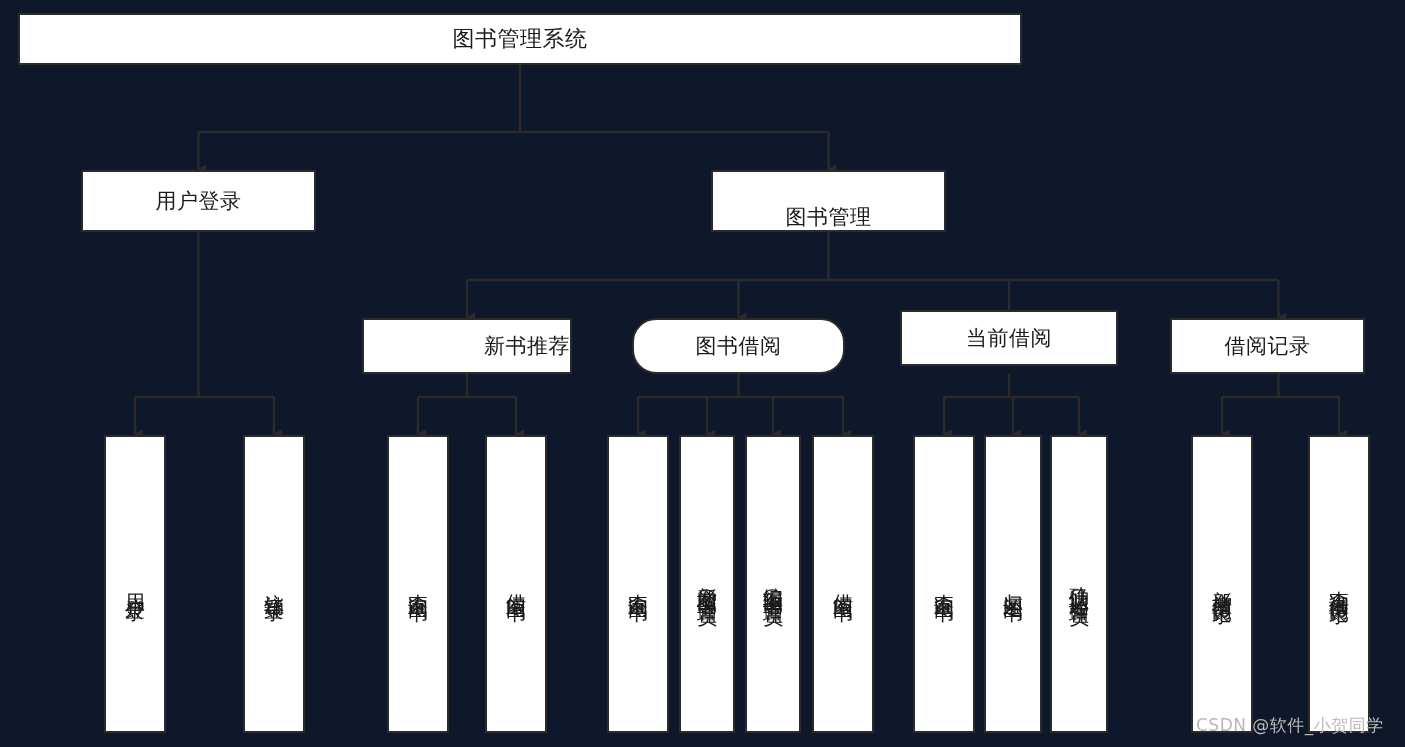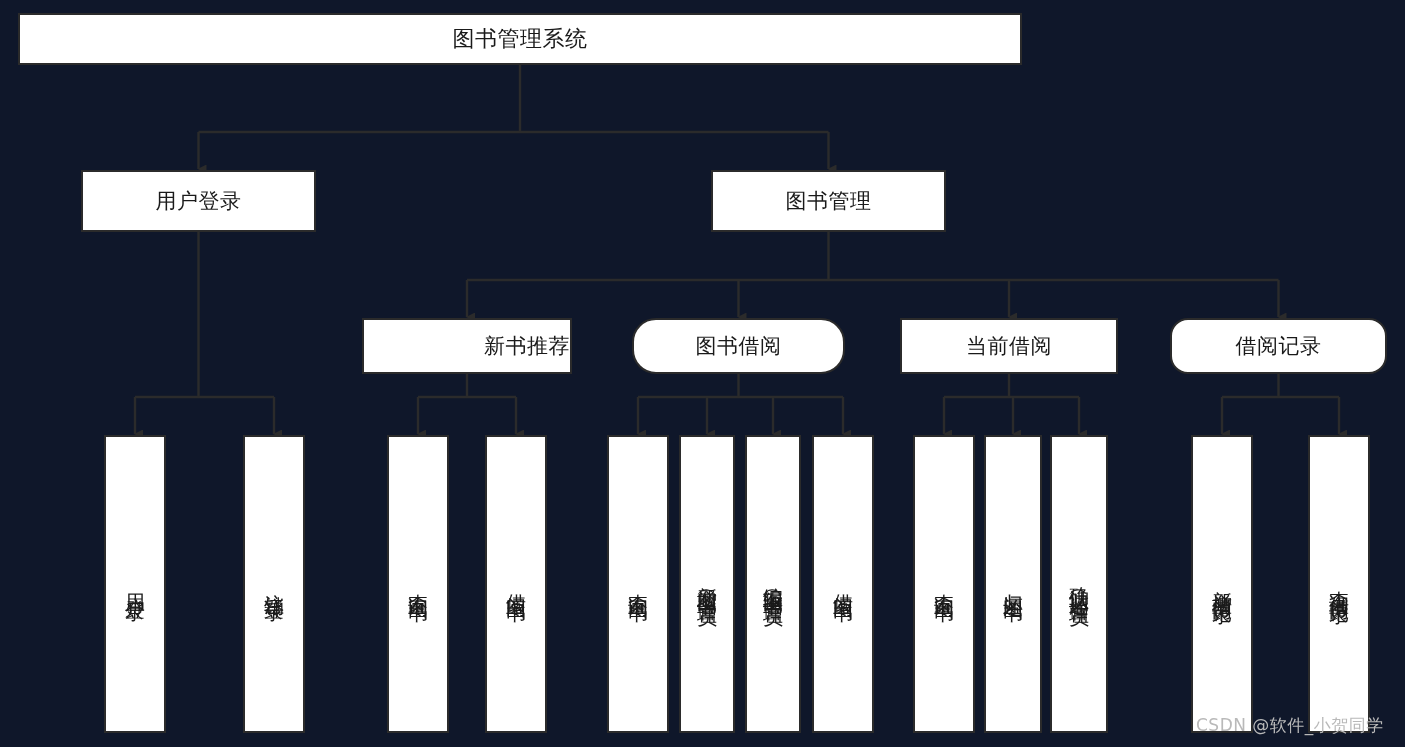"图书管理" div.node { align-items: none -> flex-end }
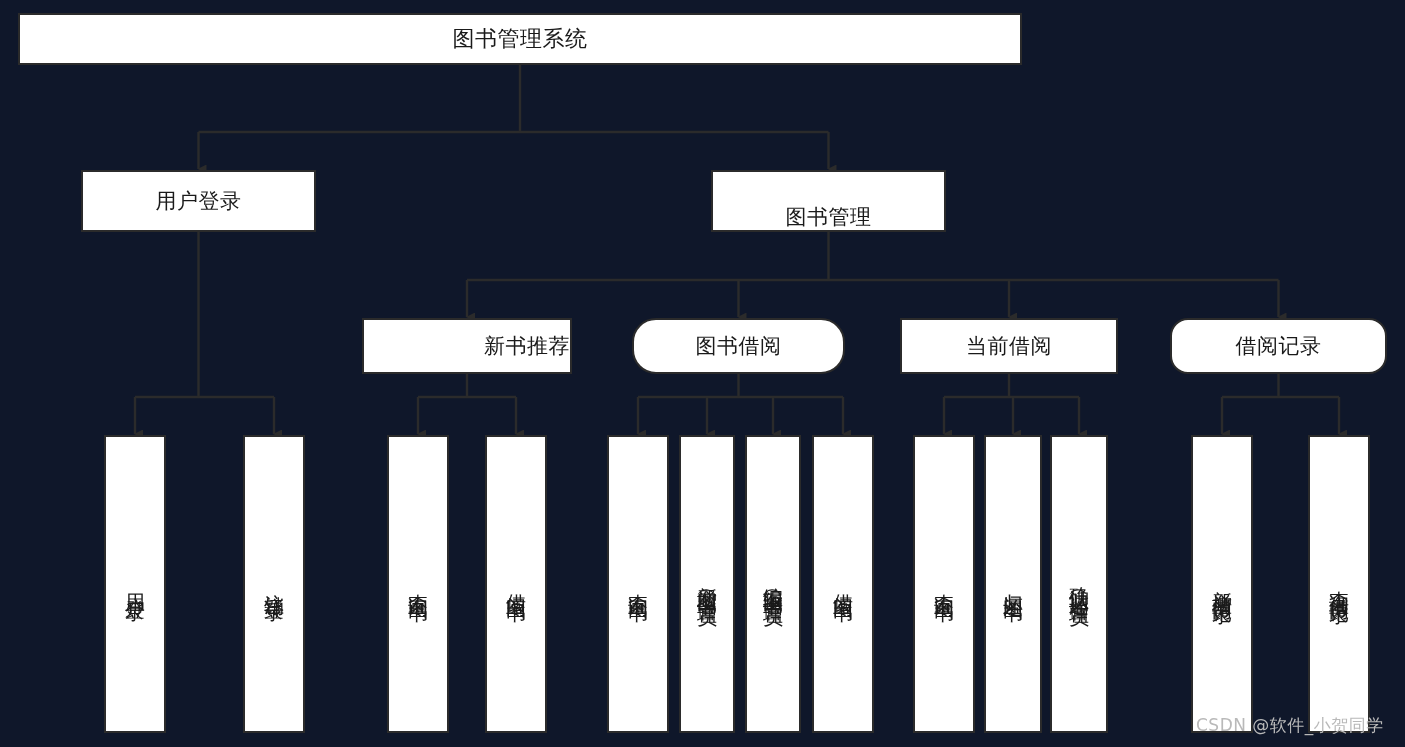"当前借阅" div.node { top: 318px -> 310px }
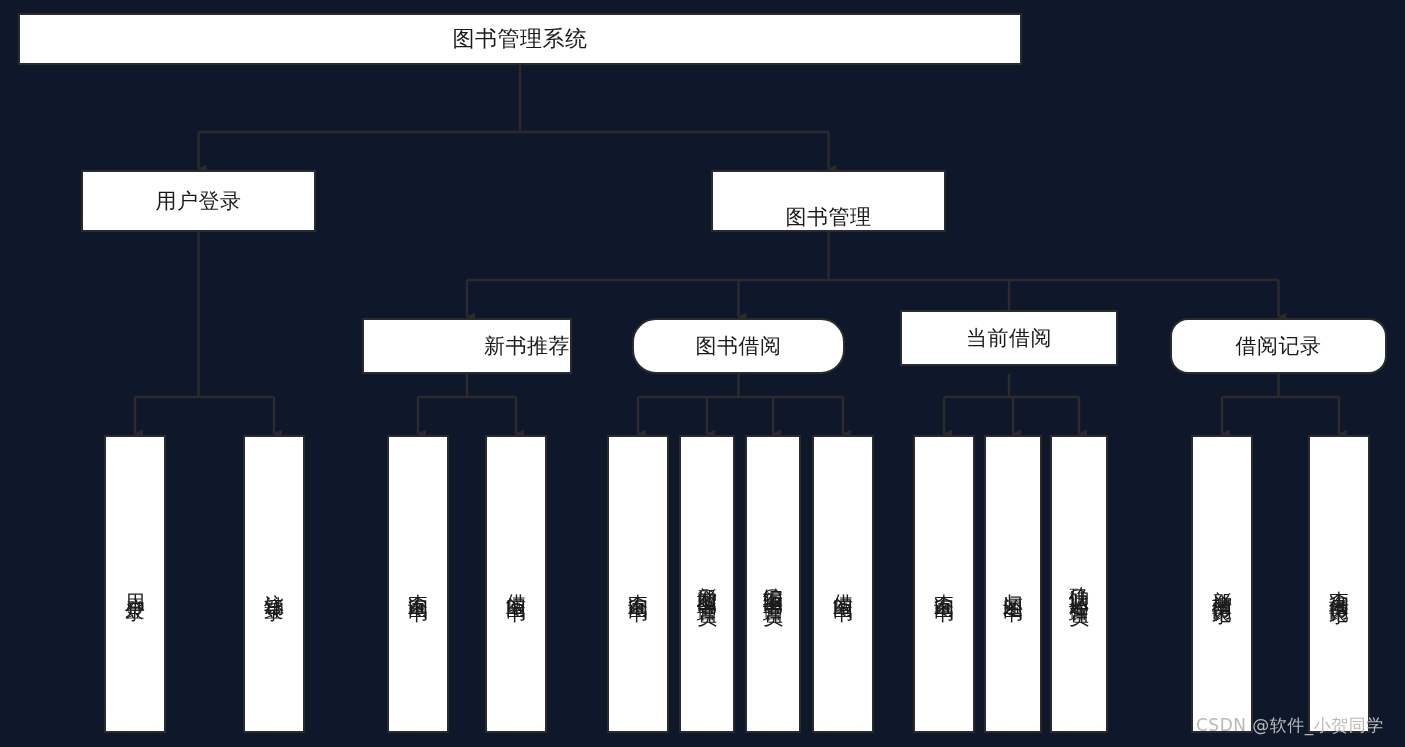"借阅记录" div.node { border-radius: 18px -> none; width: 217px -> 195px }
